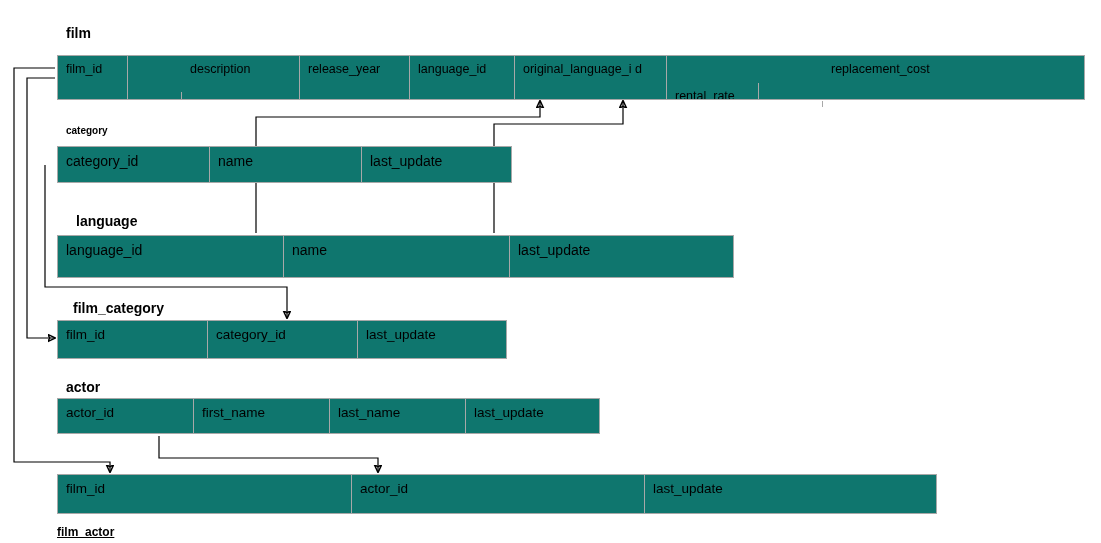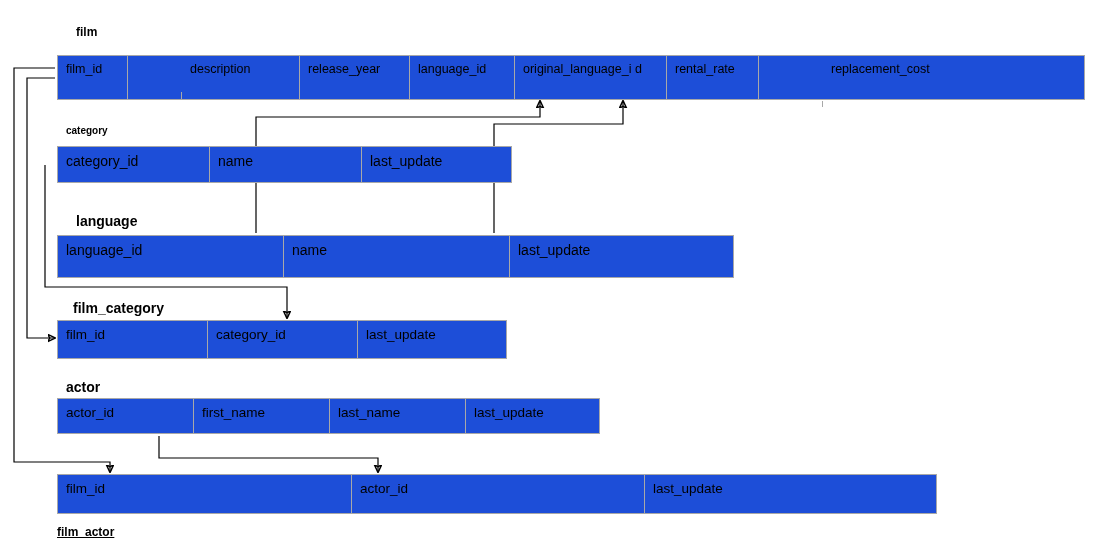"film" div.er-title { font-size: 12px -> 14px; left: 76px -> 66px }
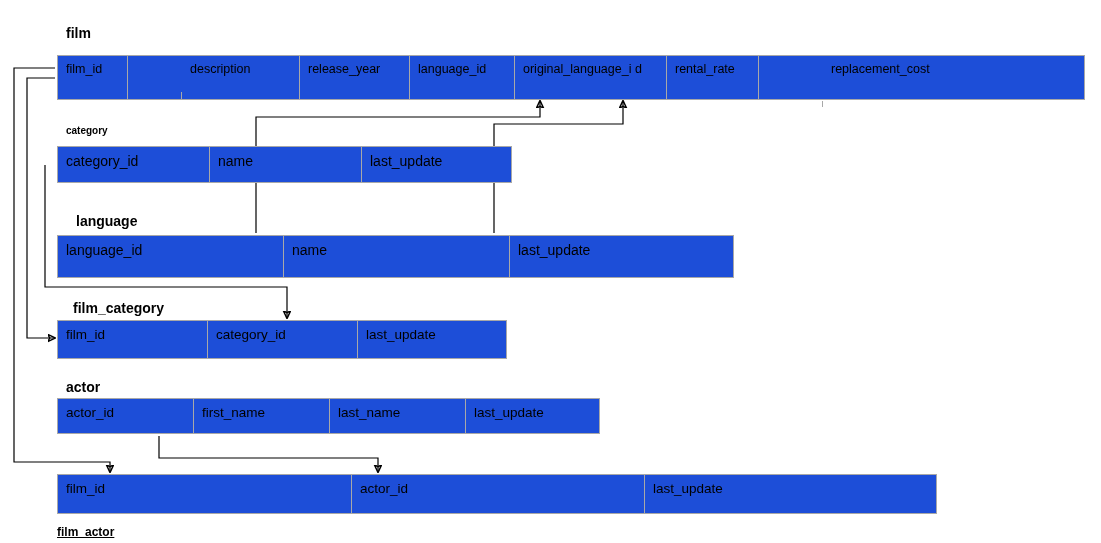"film_id" .er-table { background: #1d4ed8 -> #0f766e }
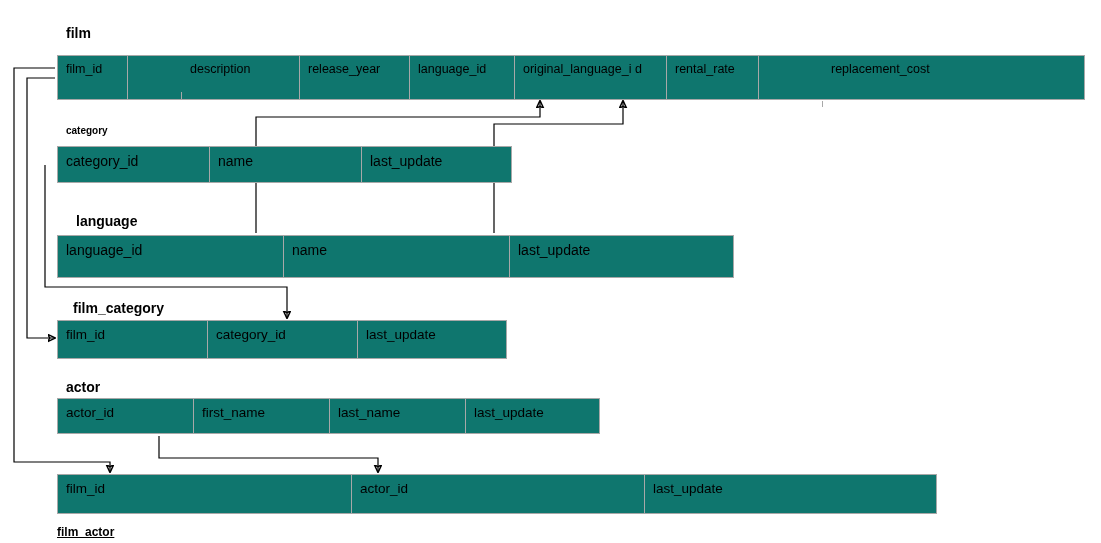"rental_rate" div.er-col { margin-top: none -> 27px }
